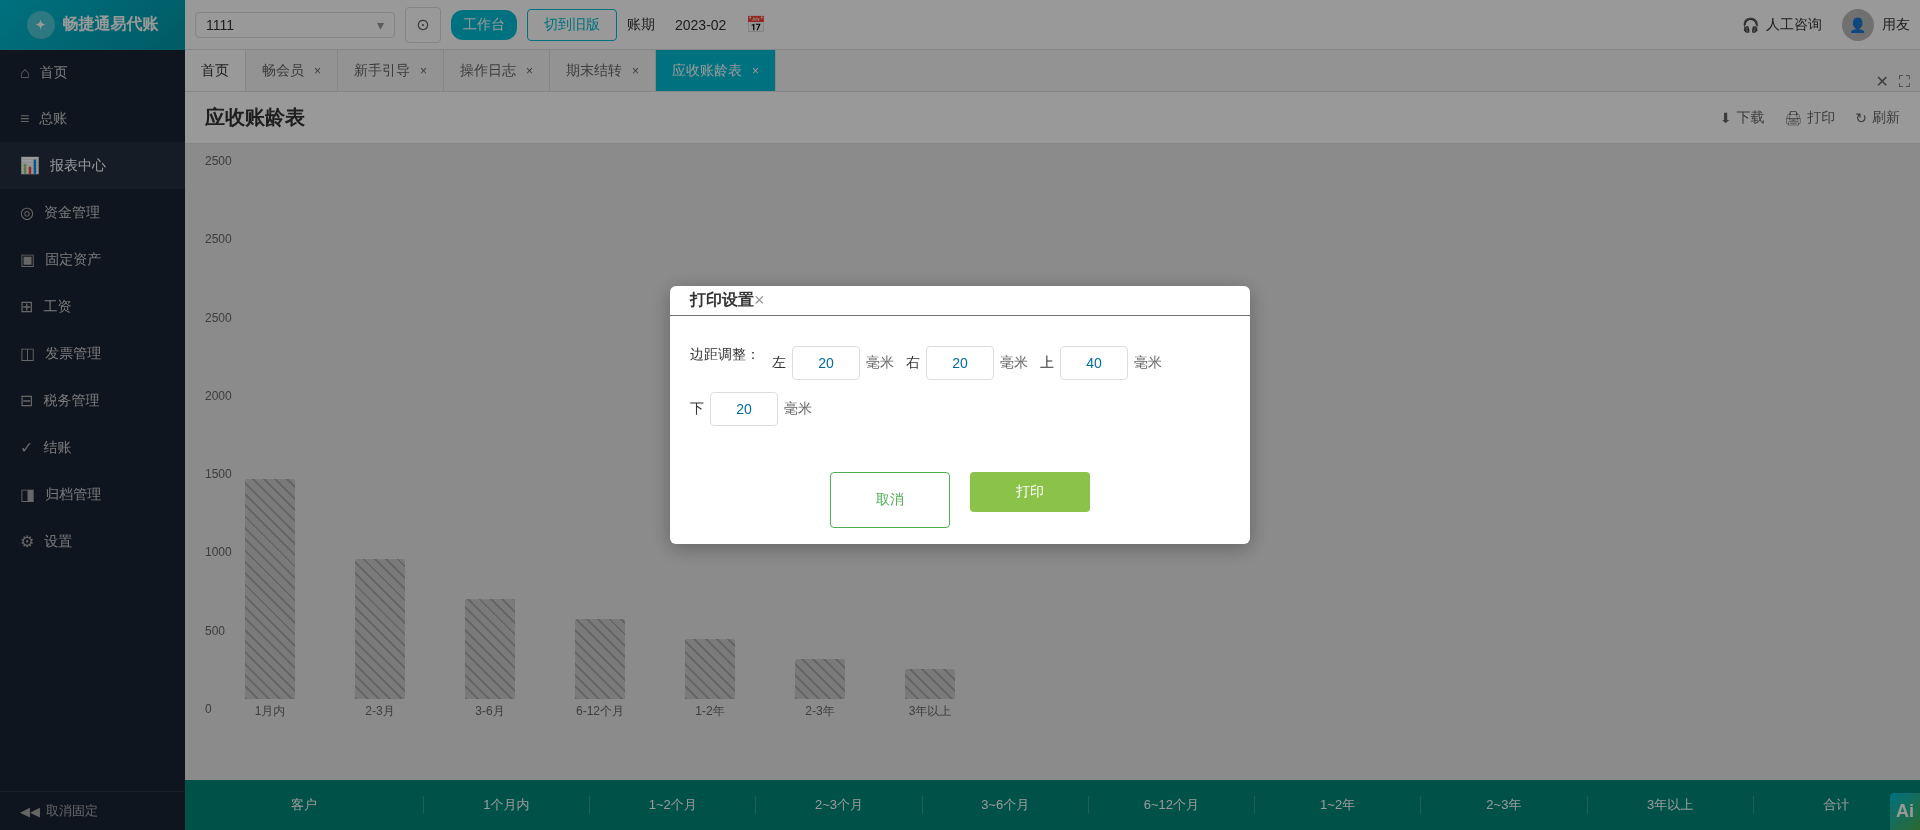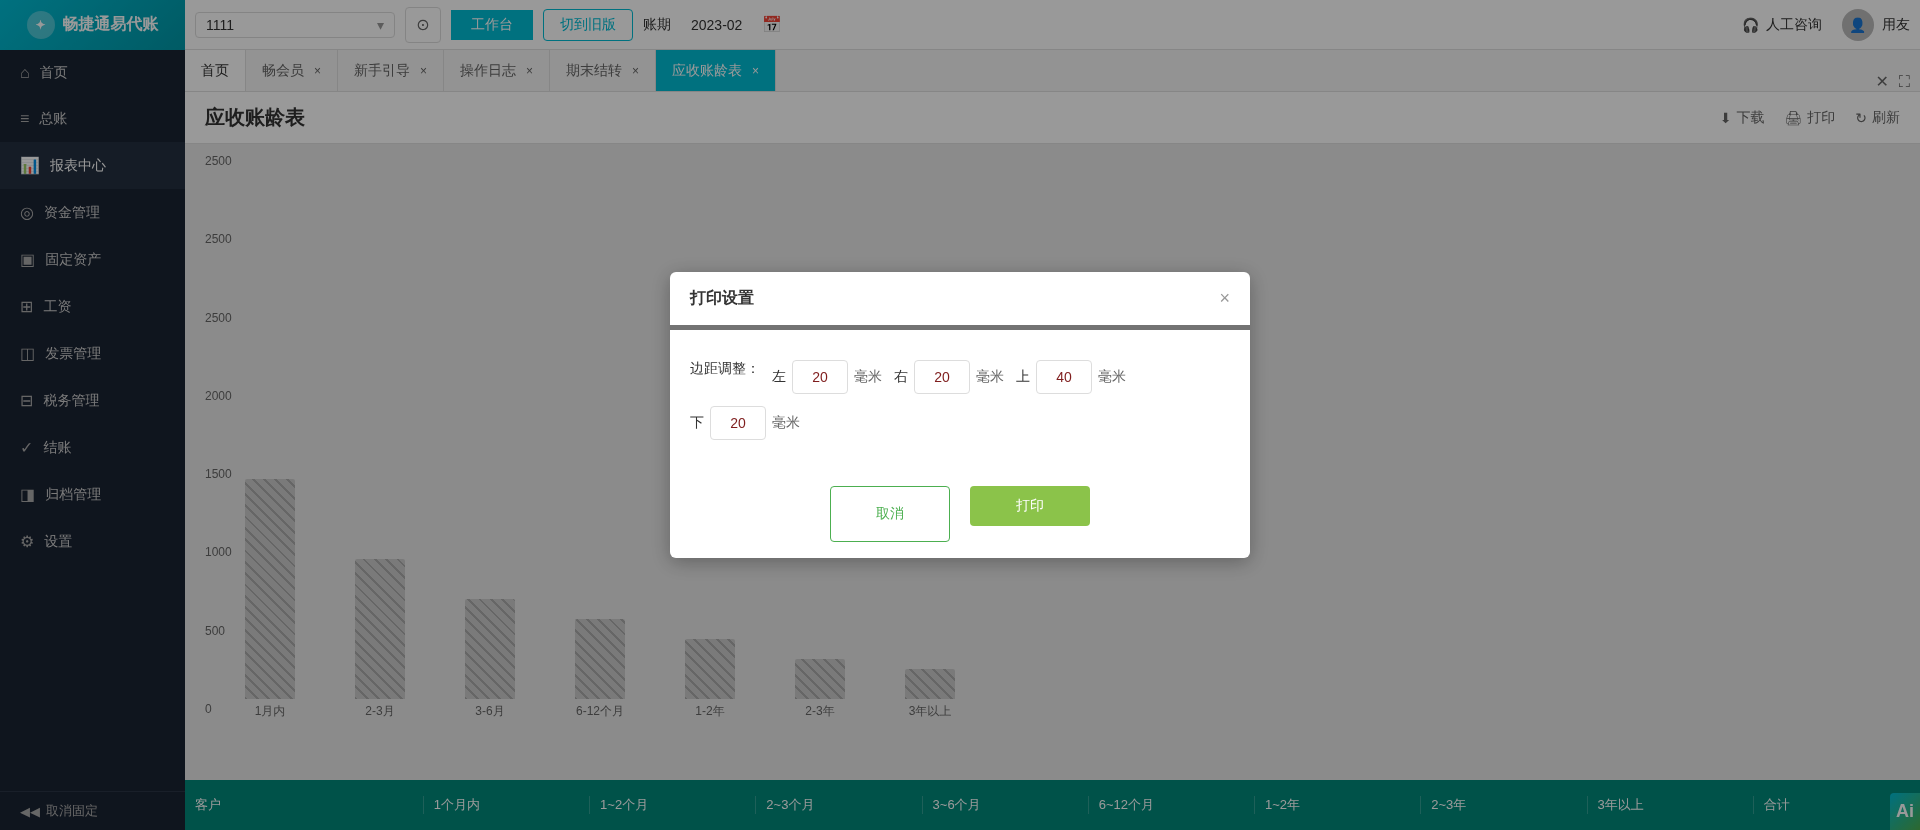"工作台" .workbench-btn { border-radius: 0 -> 12px; padding: 6px 20px -> 6px 12px }
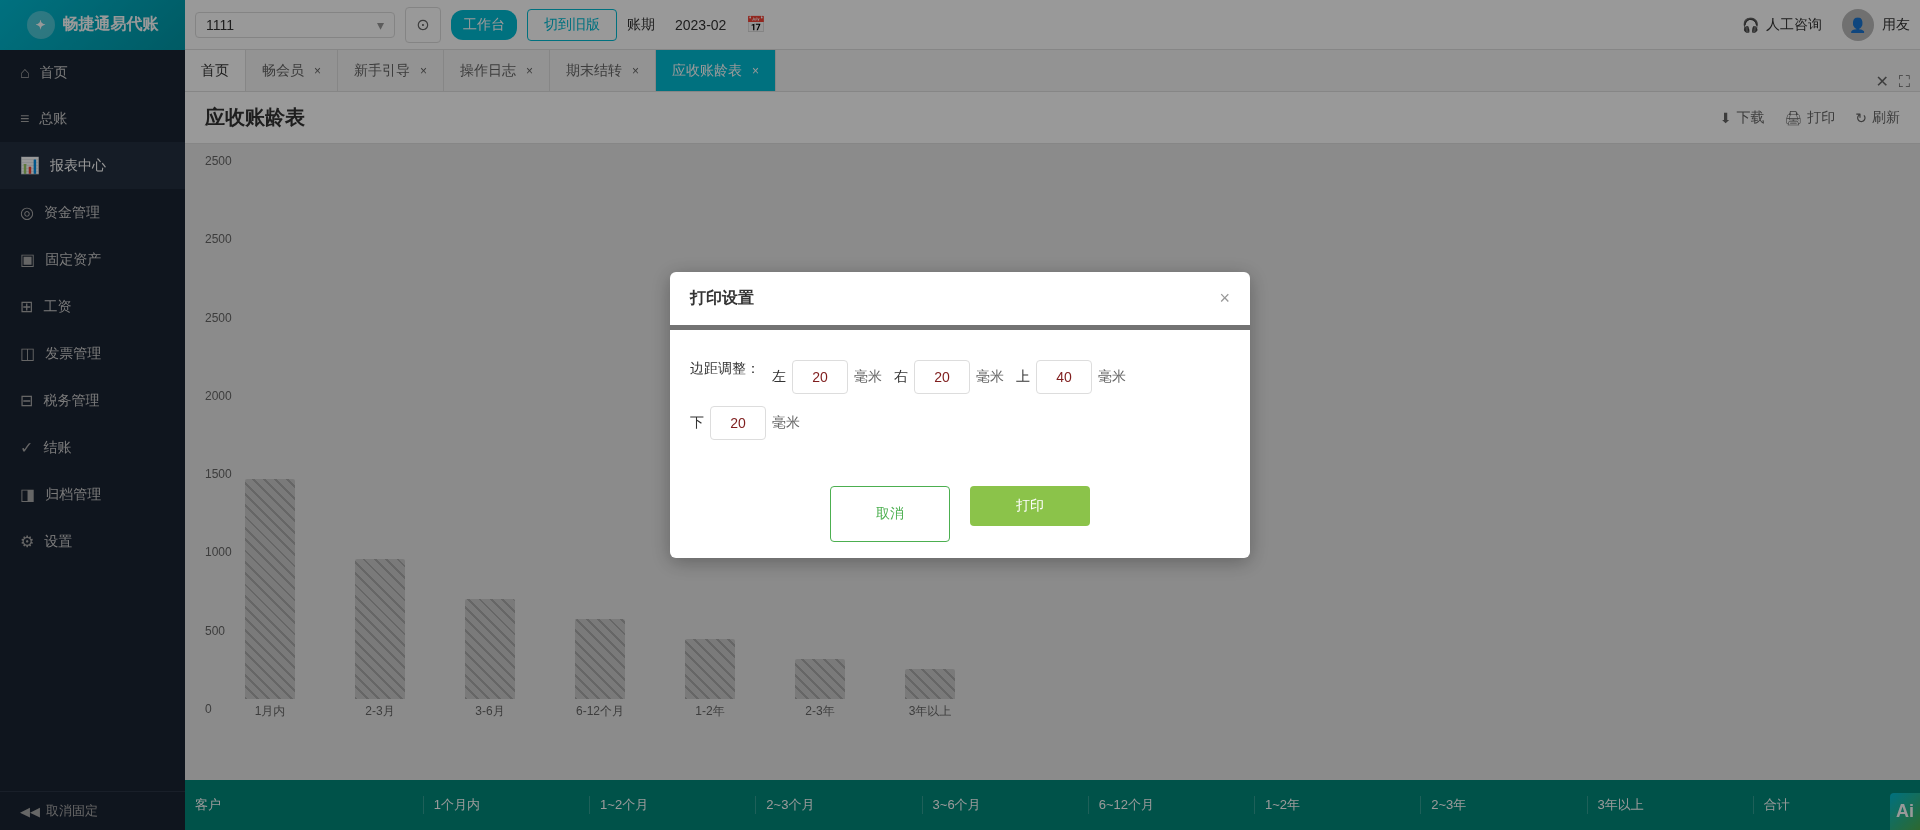"打印设置" .dialog-header { border-bottom: 5px solid #737373 -> 1px solid #737373; justify-content: space-between -> none; padding: 16px 20px -> 4px 20px }
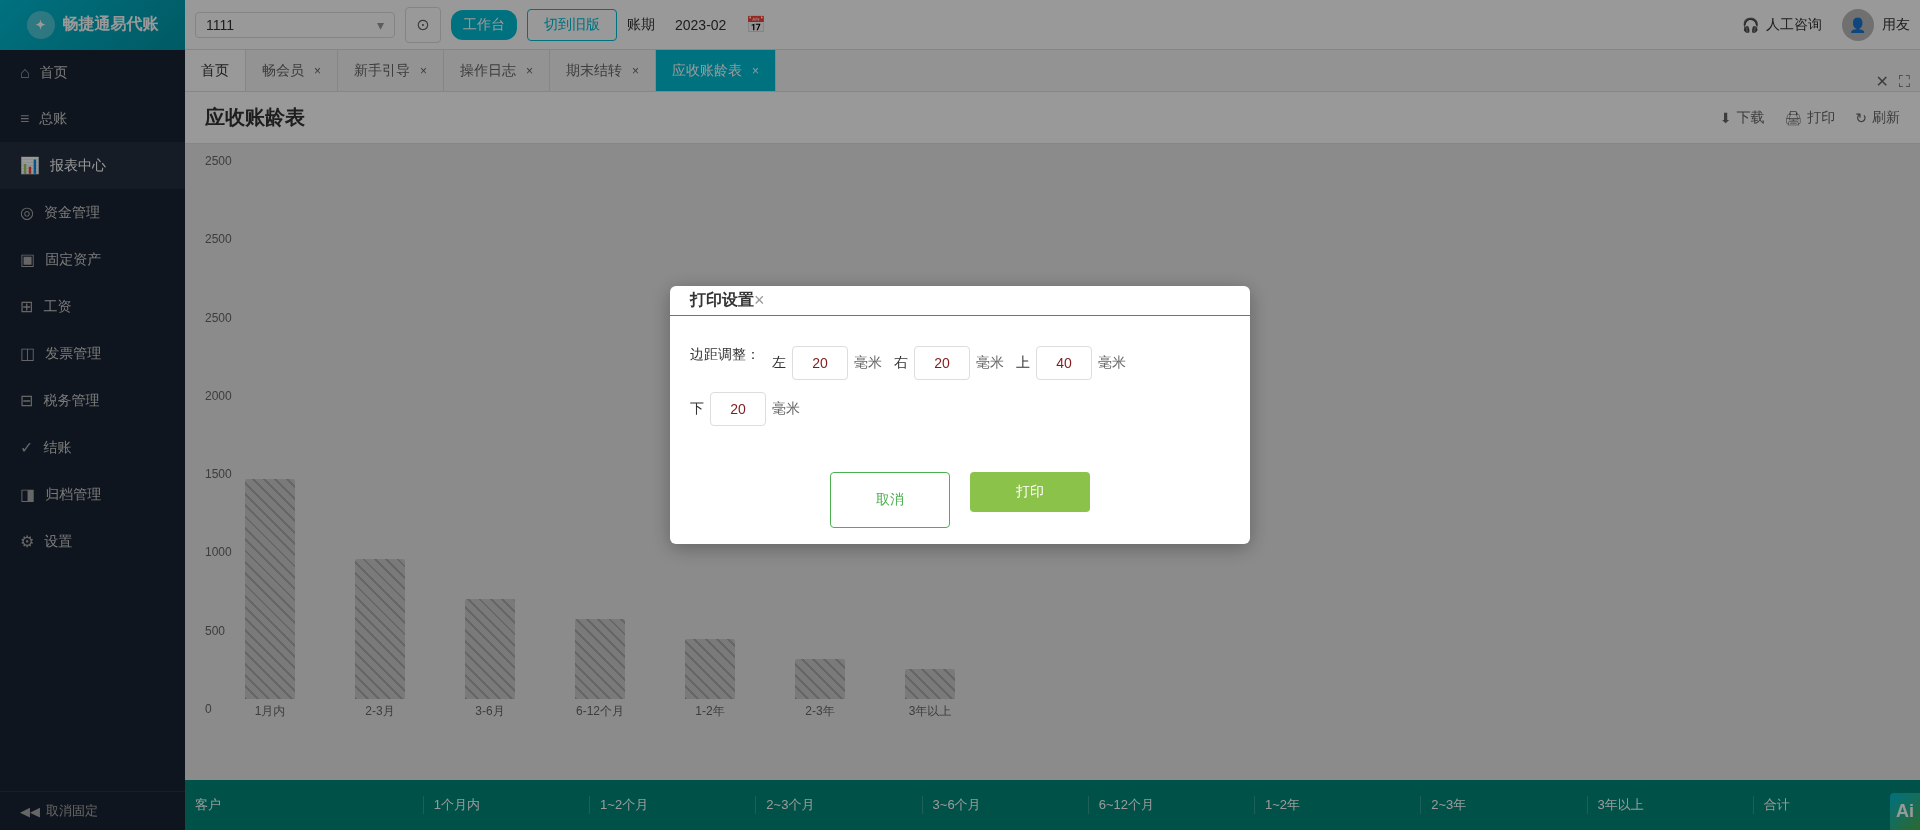"20" .margin-input { color: #7f1d1d -> #0369a1; width: 56px -> 68px }
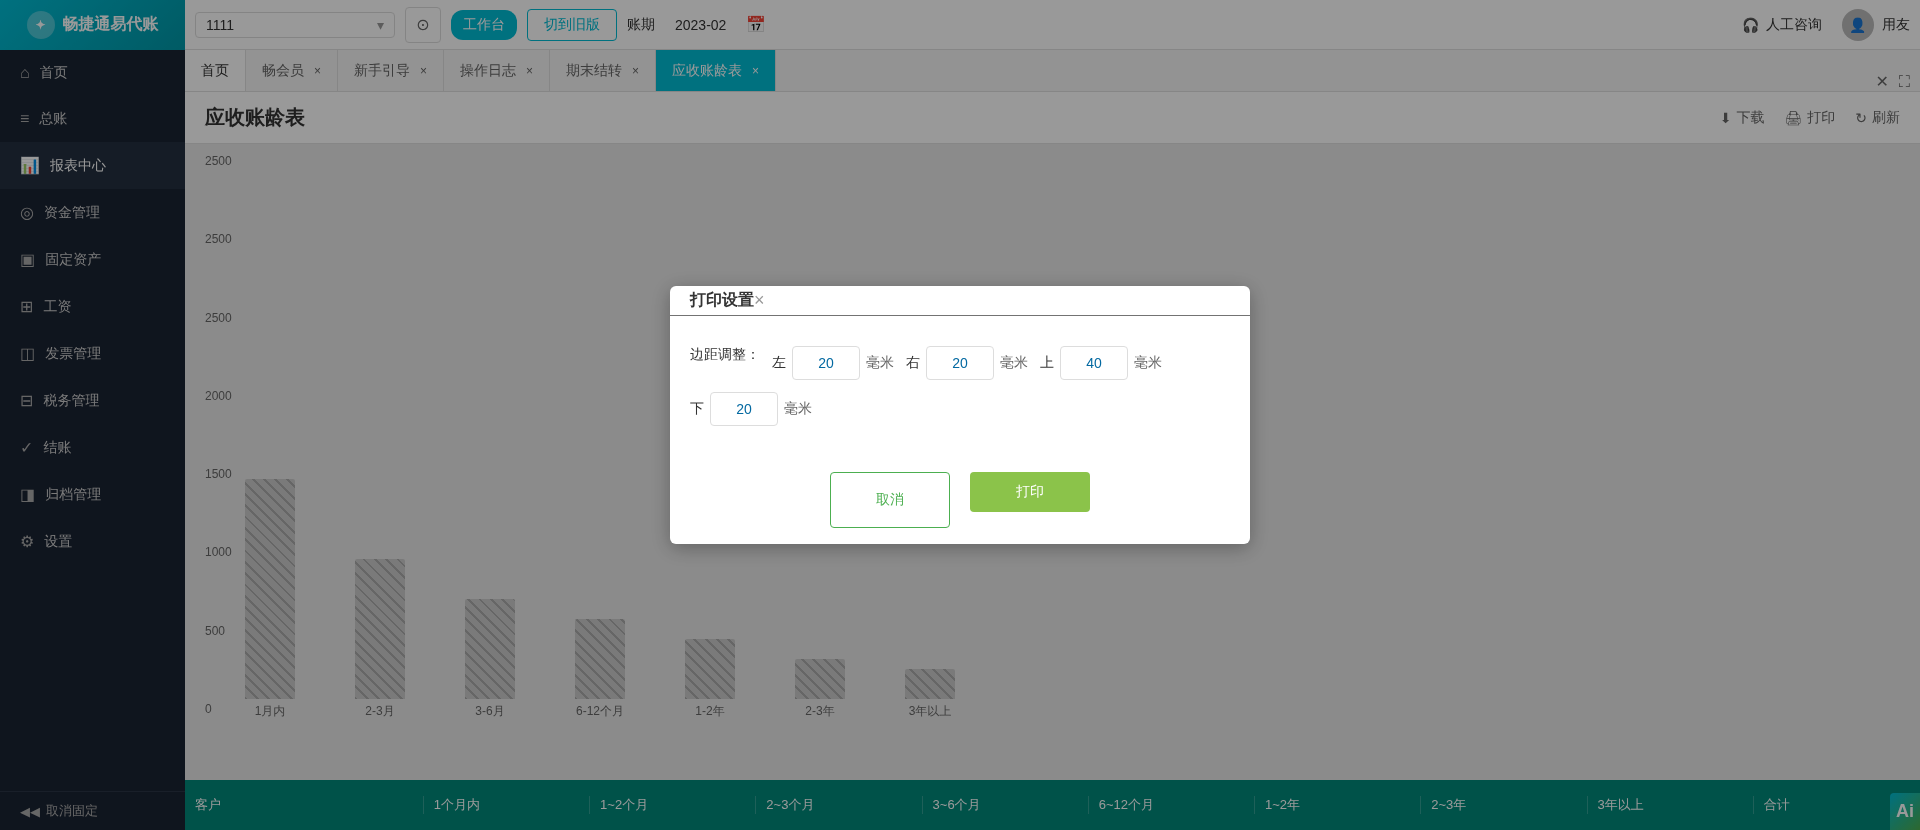"客户" .table-cell { text-align: none -> center }
